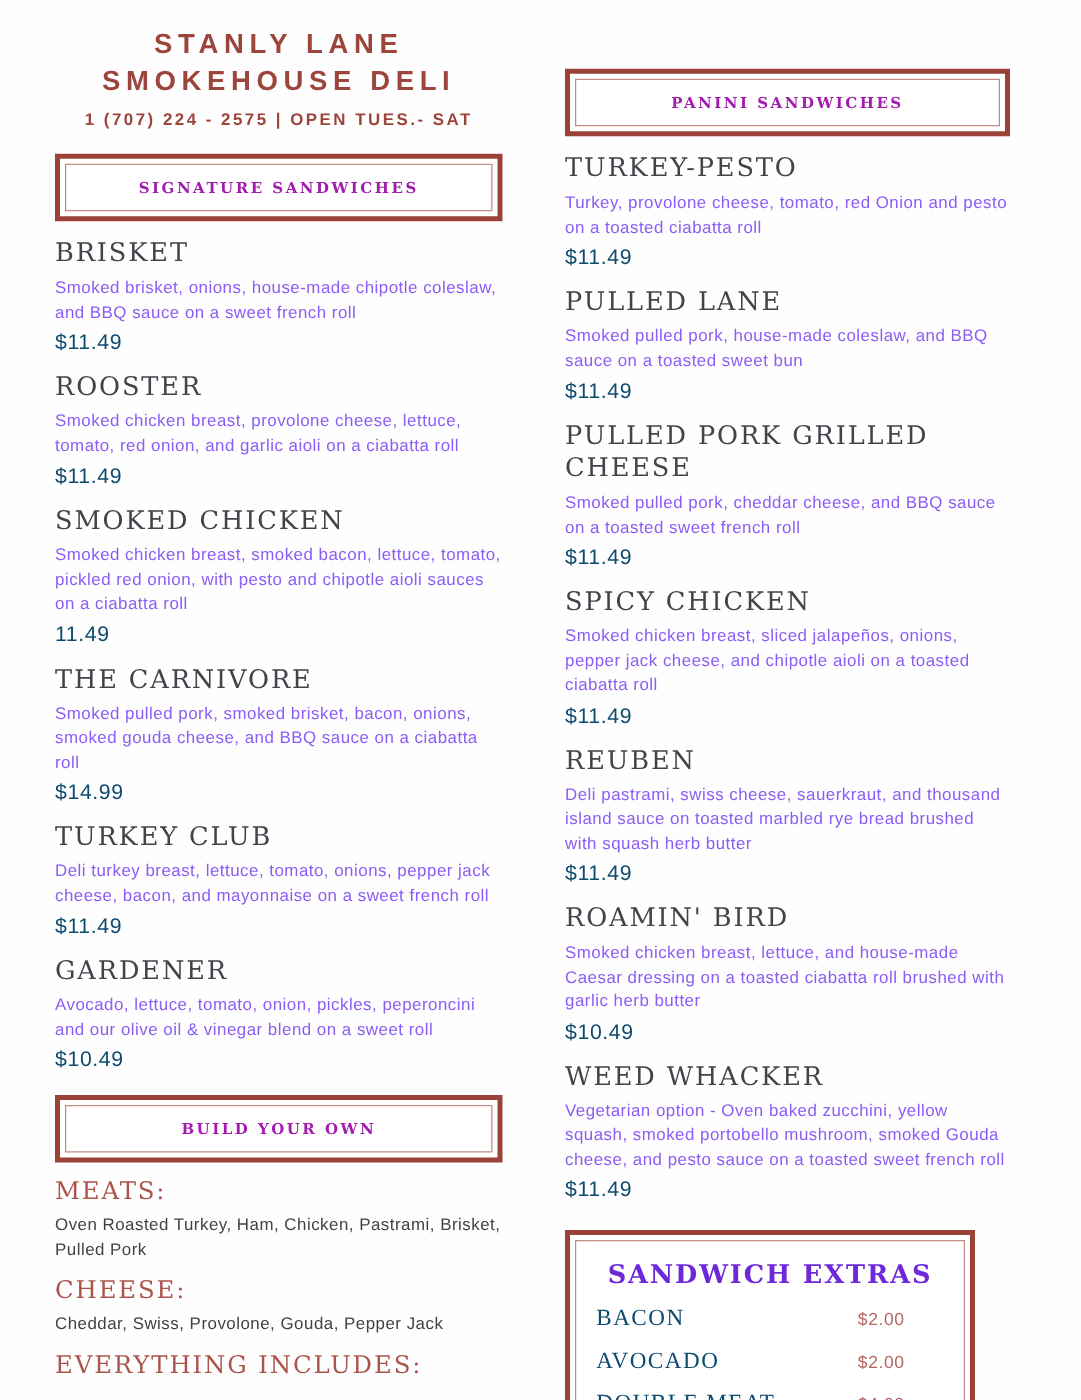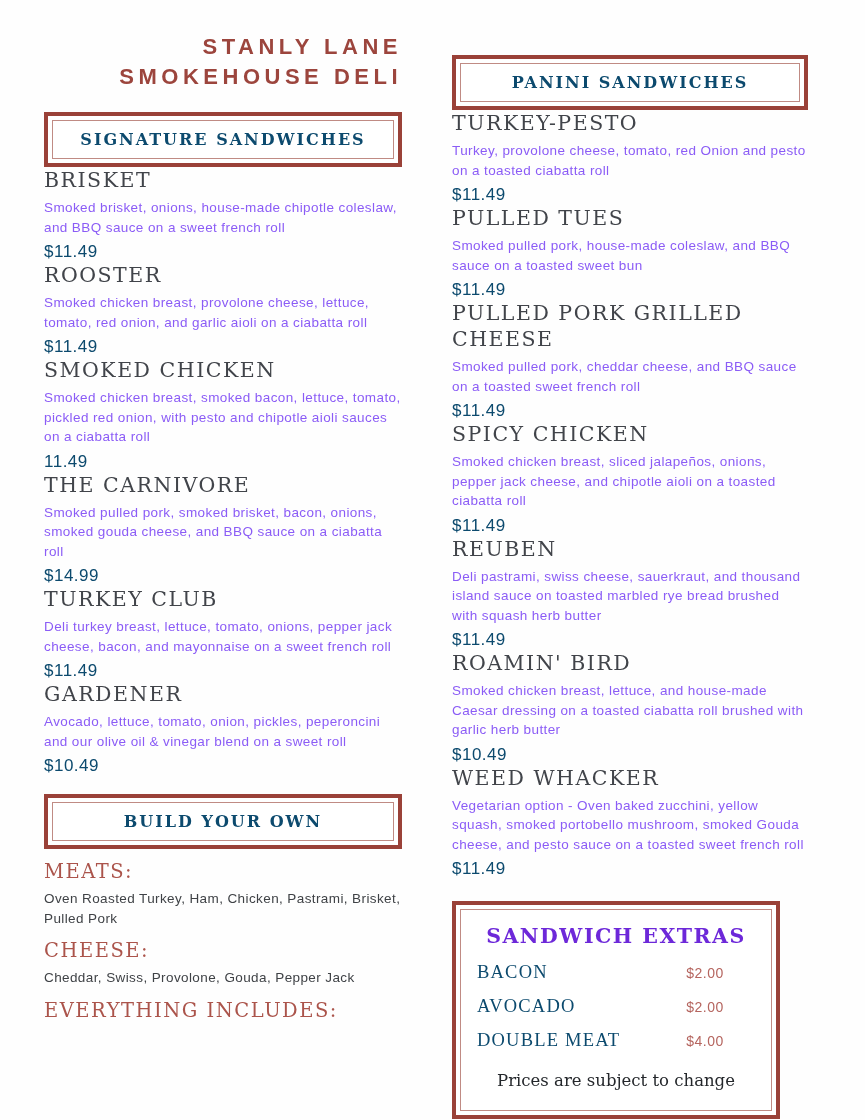"STANLY LANE" .brand { padding-top: 32px -> 20px; text-align: right -> center }
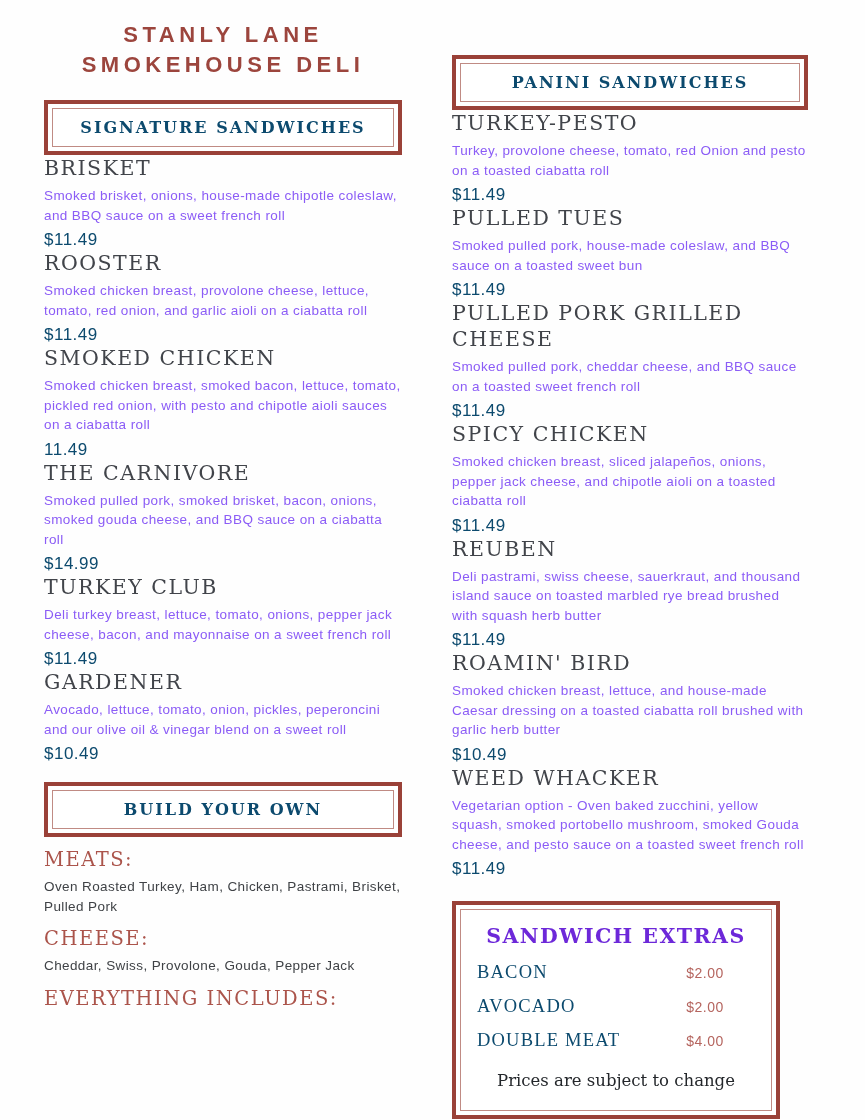"PANINI SANDWICHES" .box-title { color: #0c4a6e -> #a21caf; font-size: 16px -> 12px }
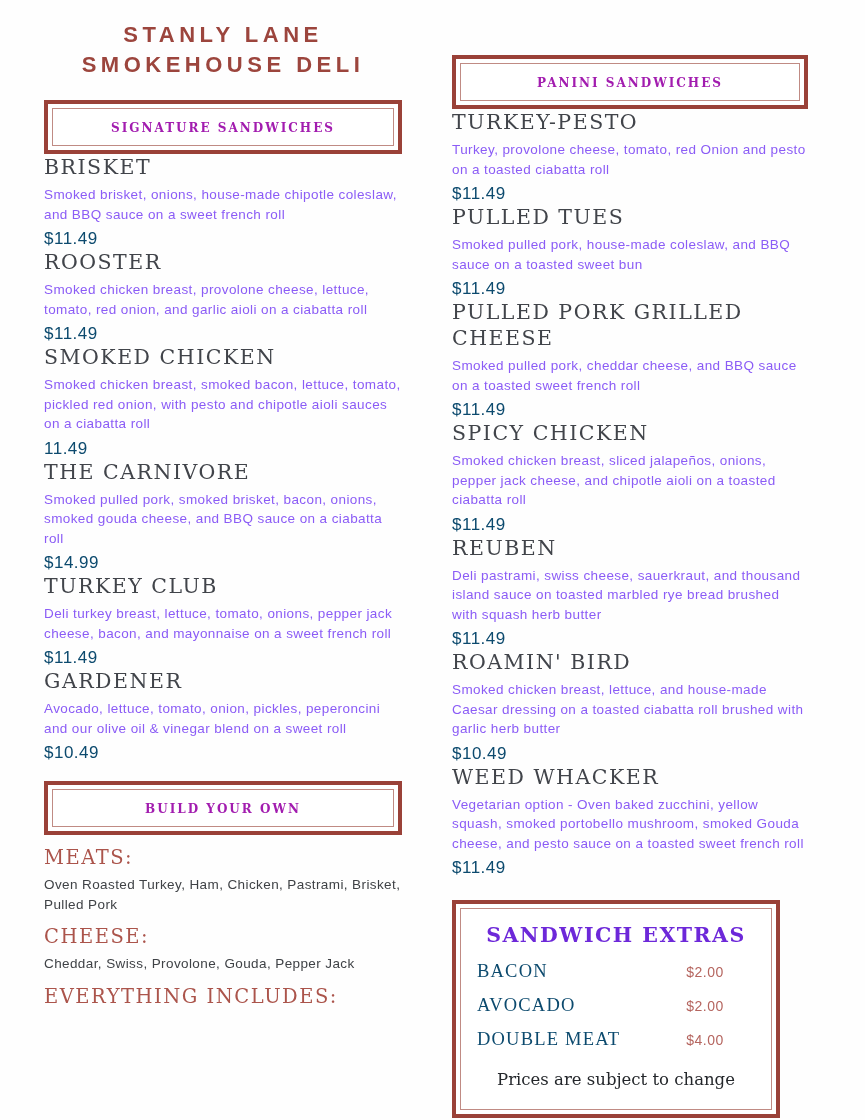"1 (707) 224 - 2575" div.brand-phone { html: none -> <div>1 (707) 224 - 2575 | OPEN TUES.- SAT</div> }
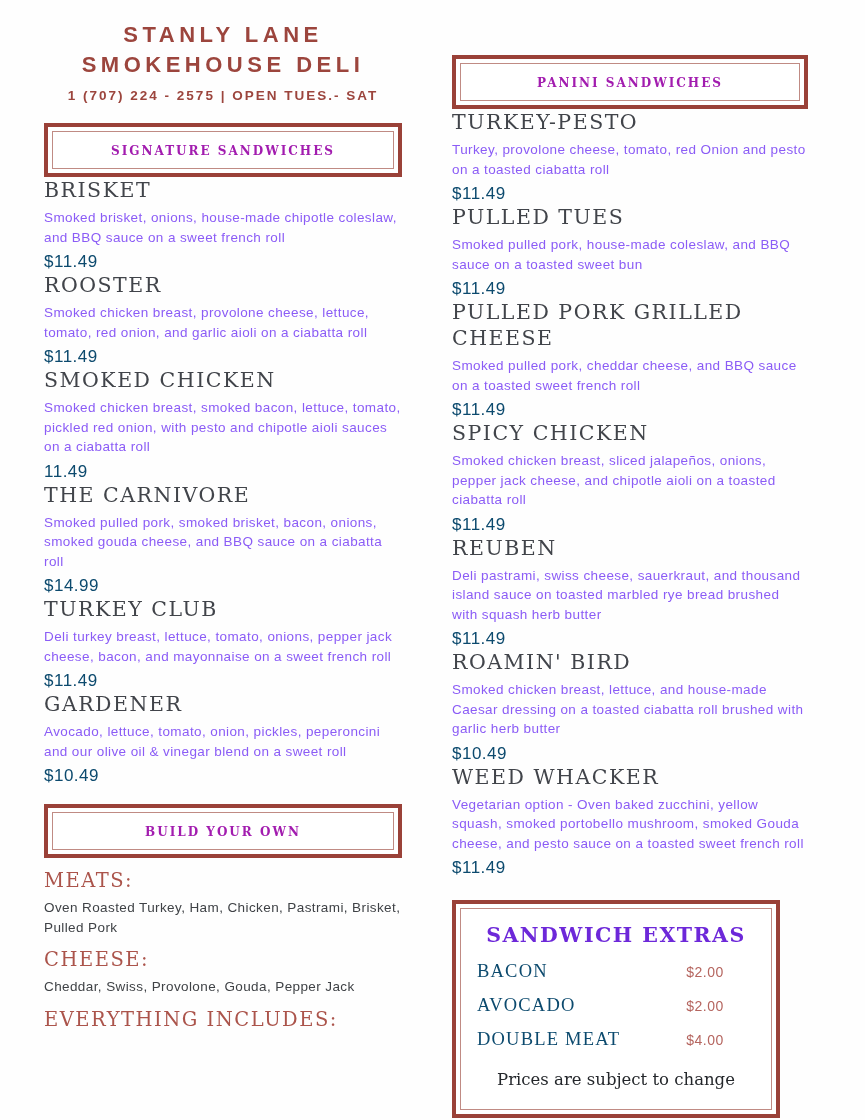"TURKEY-PESTO" .menu-item { margin-top: 0 -> 12px }
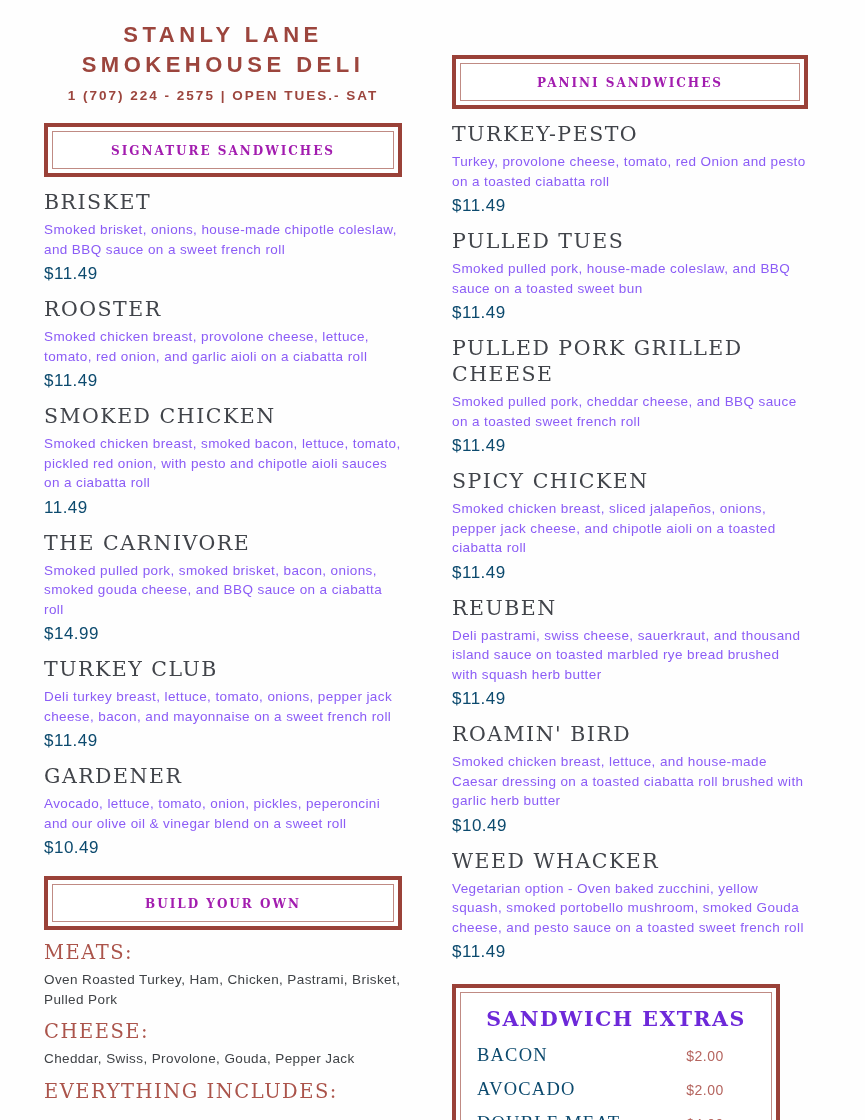"PULLED TUES" div.item-name { text: TUES -> LANE }
